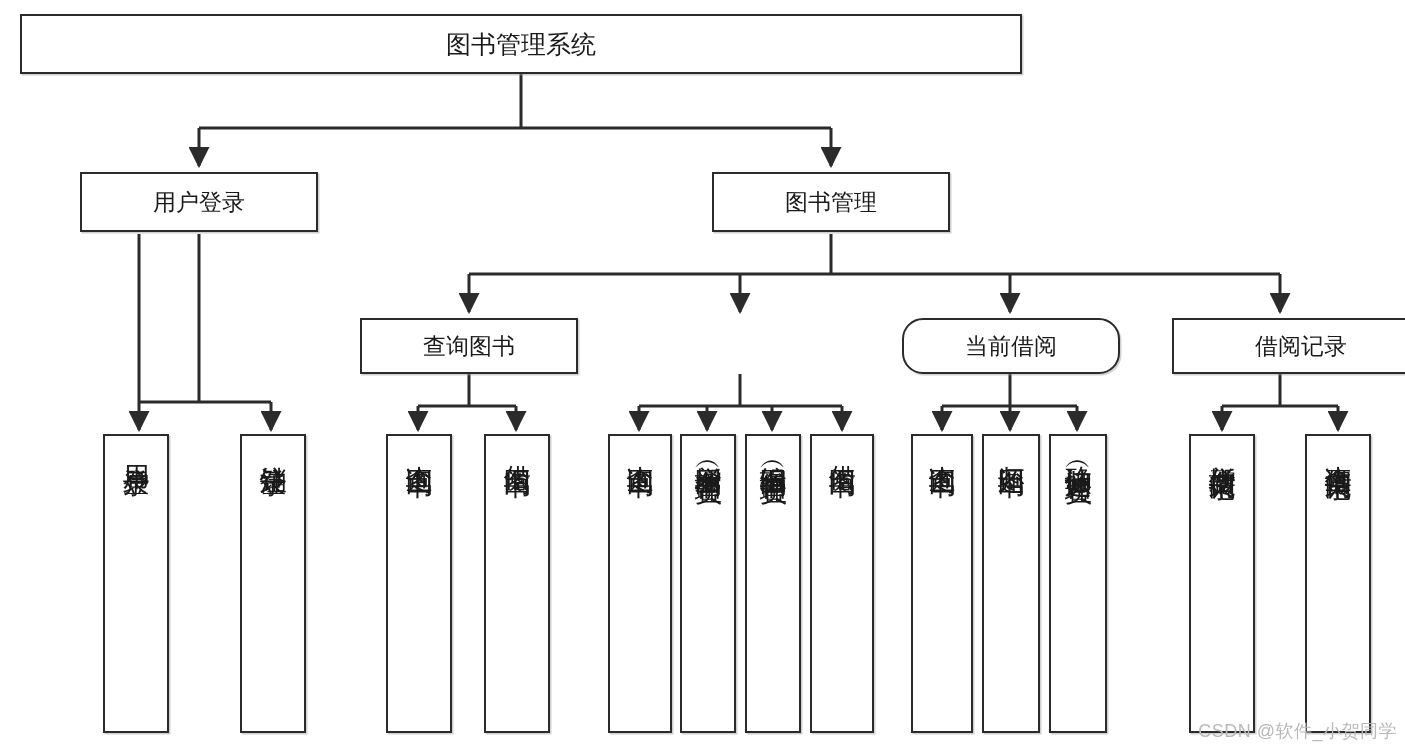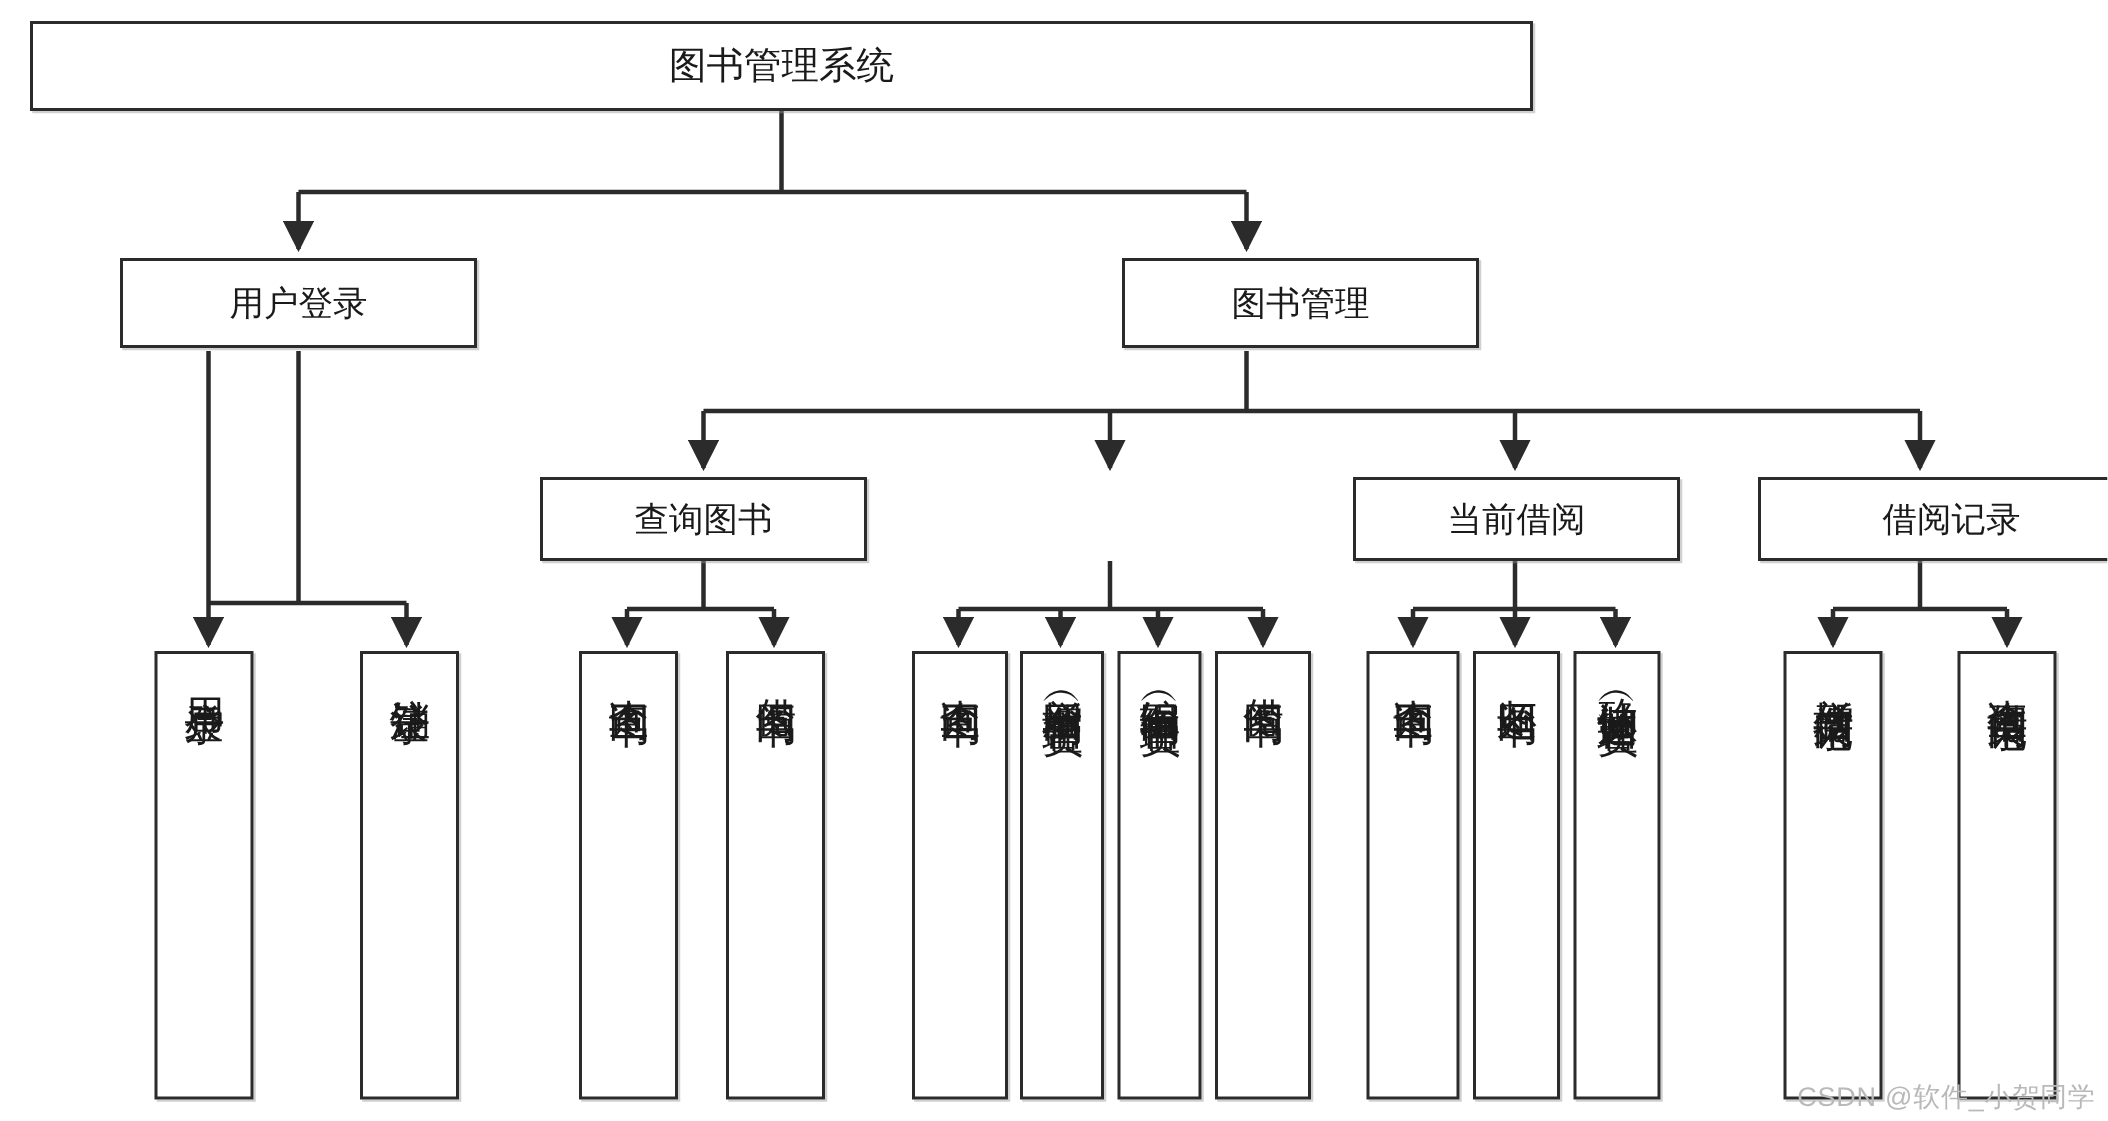"图书管理" div.node { left: 748px -> 712px }
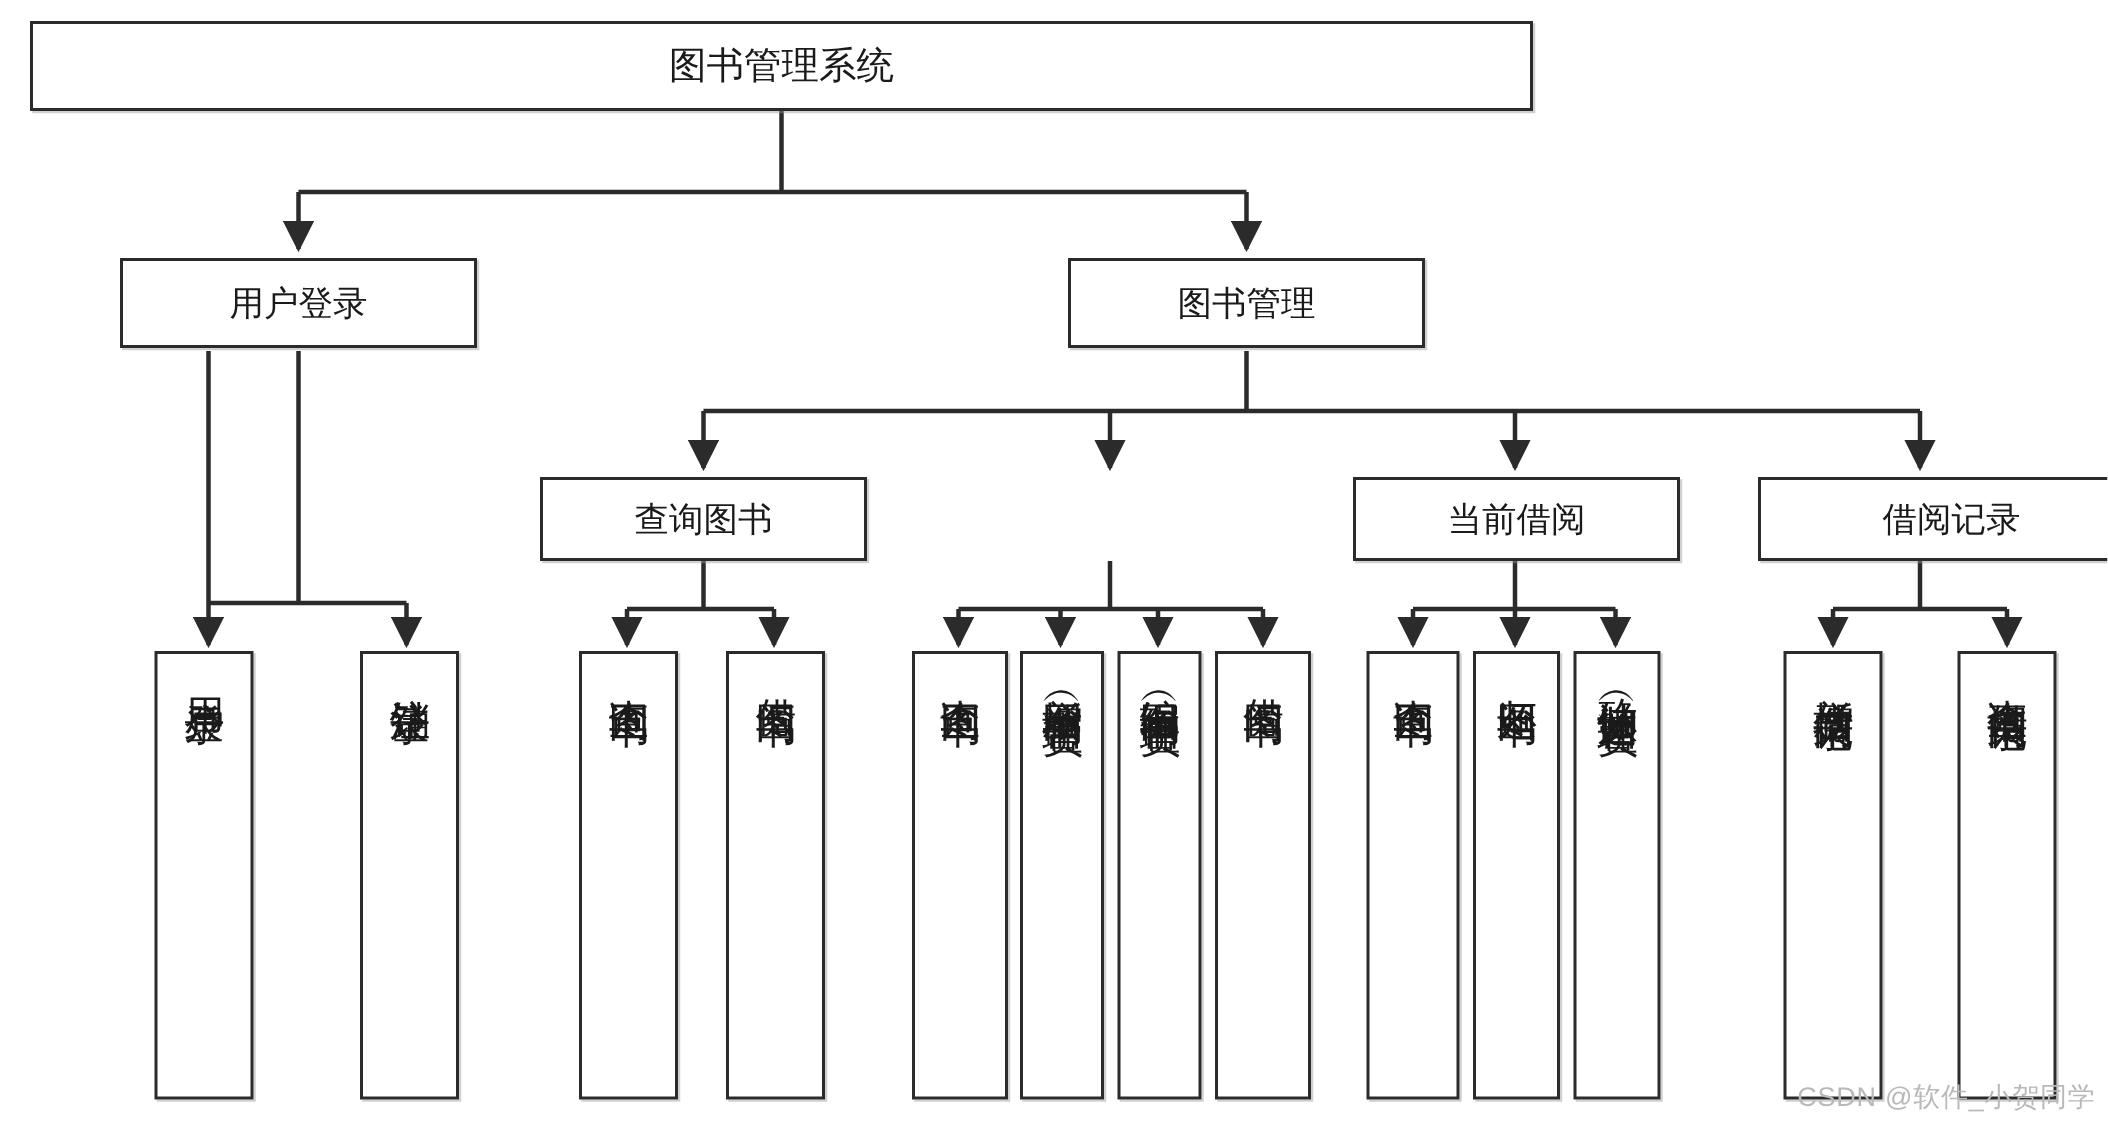"当前借阅" div.node { border-radius: none -> 21px }
